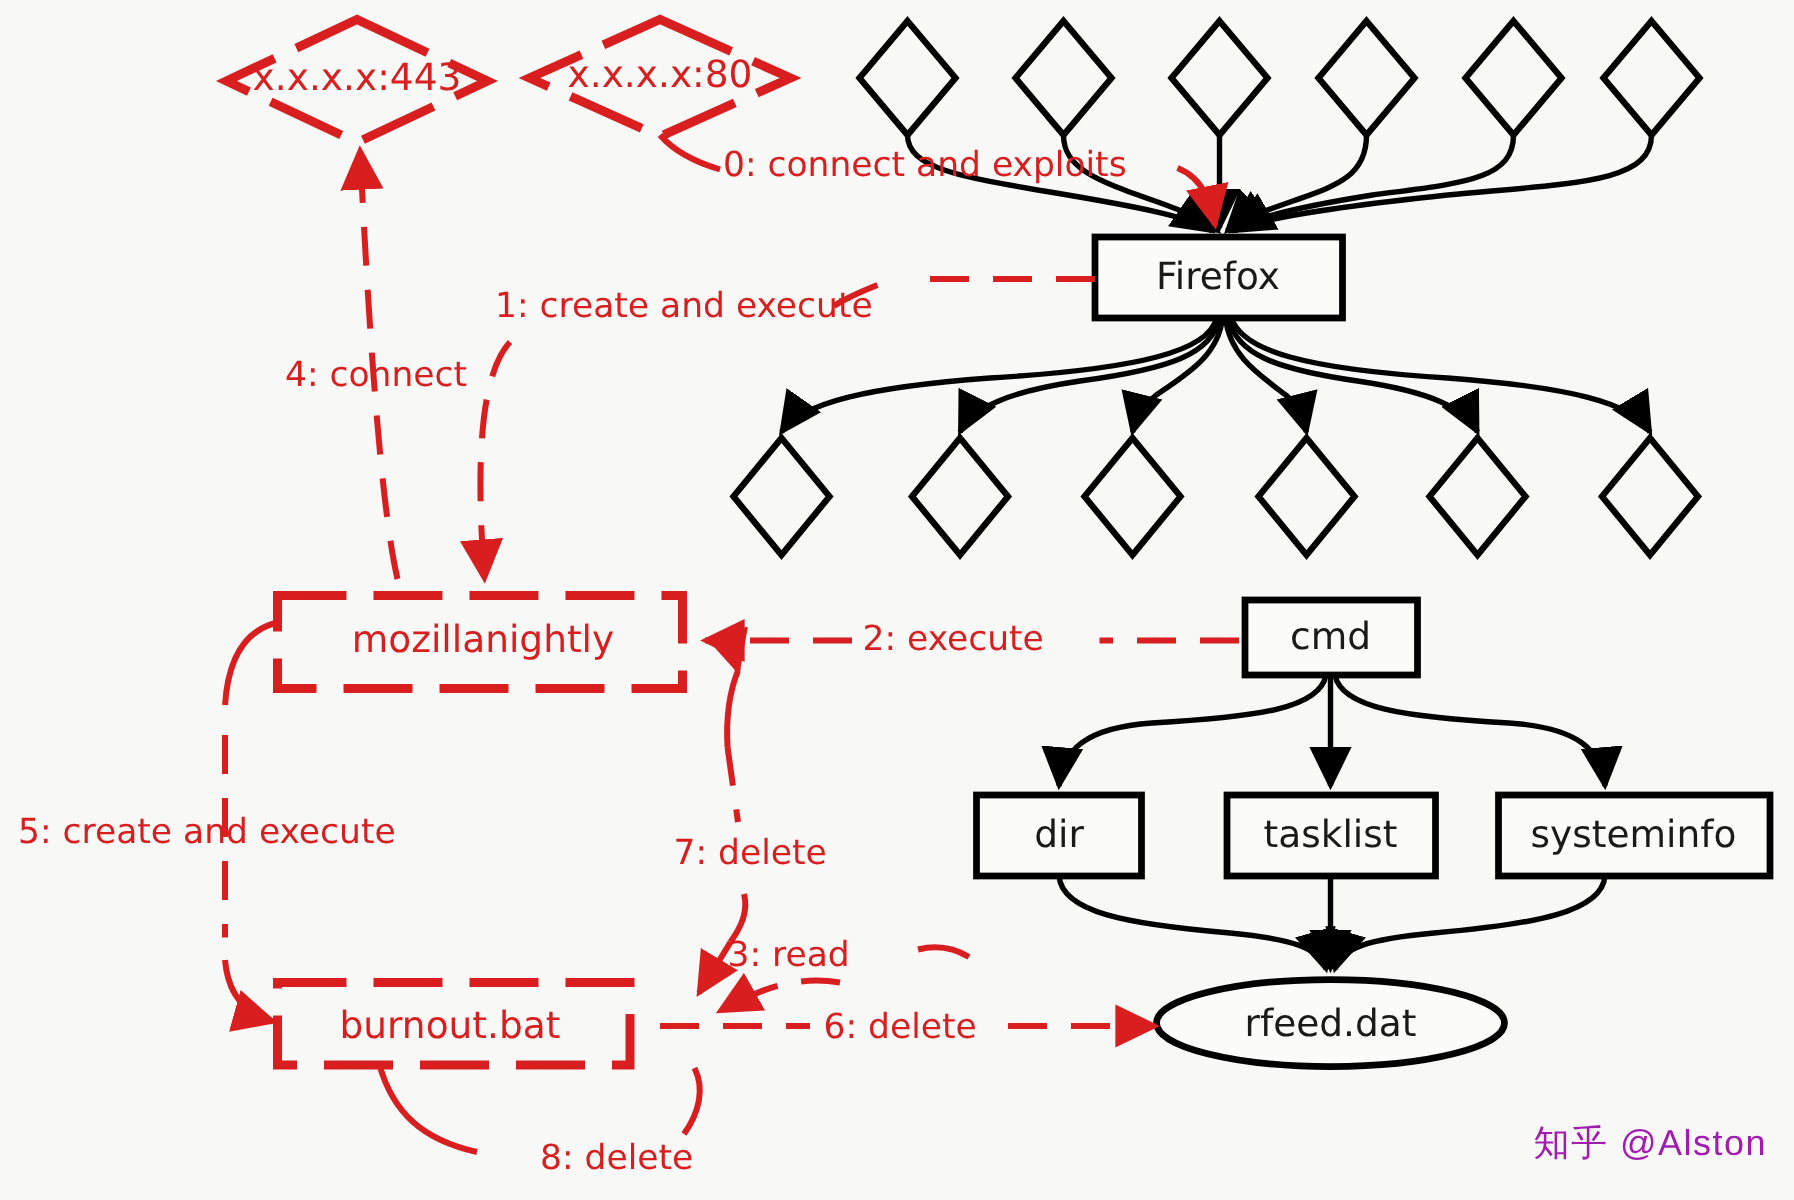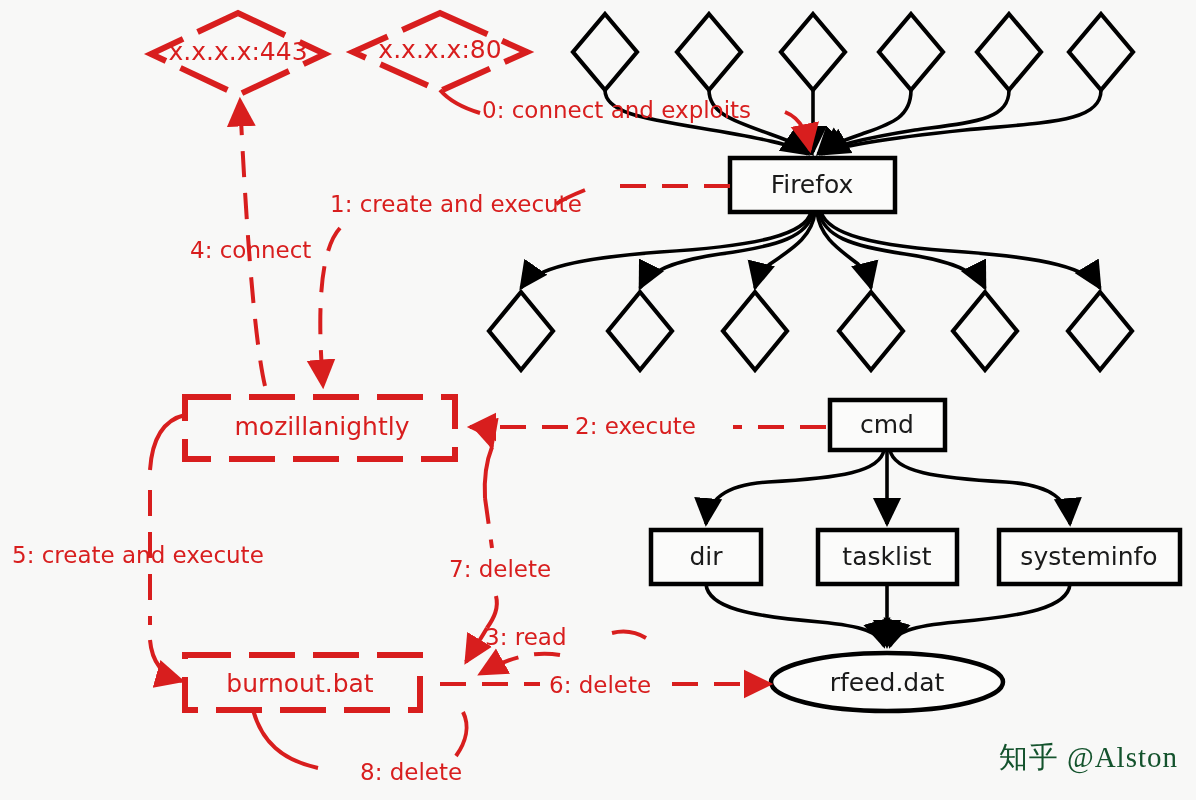"知乎 @Alston" .watermark { color: #14532d -> #a21caf; font-family: Liberation Serif, serif -> Liberation Sans, sans-serif; font-size: 29px -> 24px }
